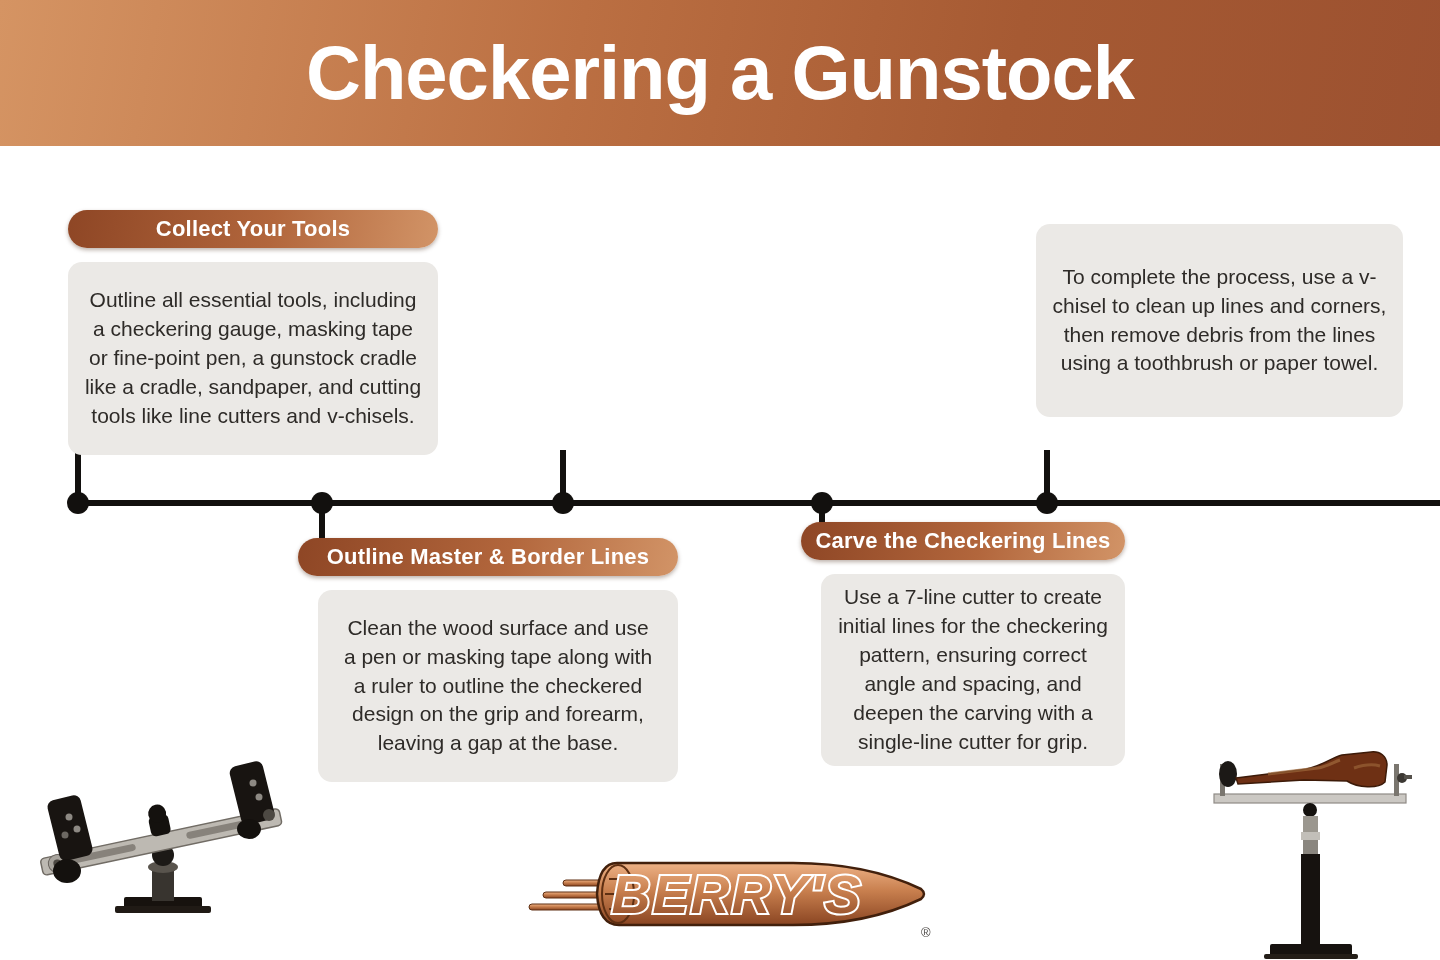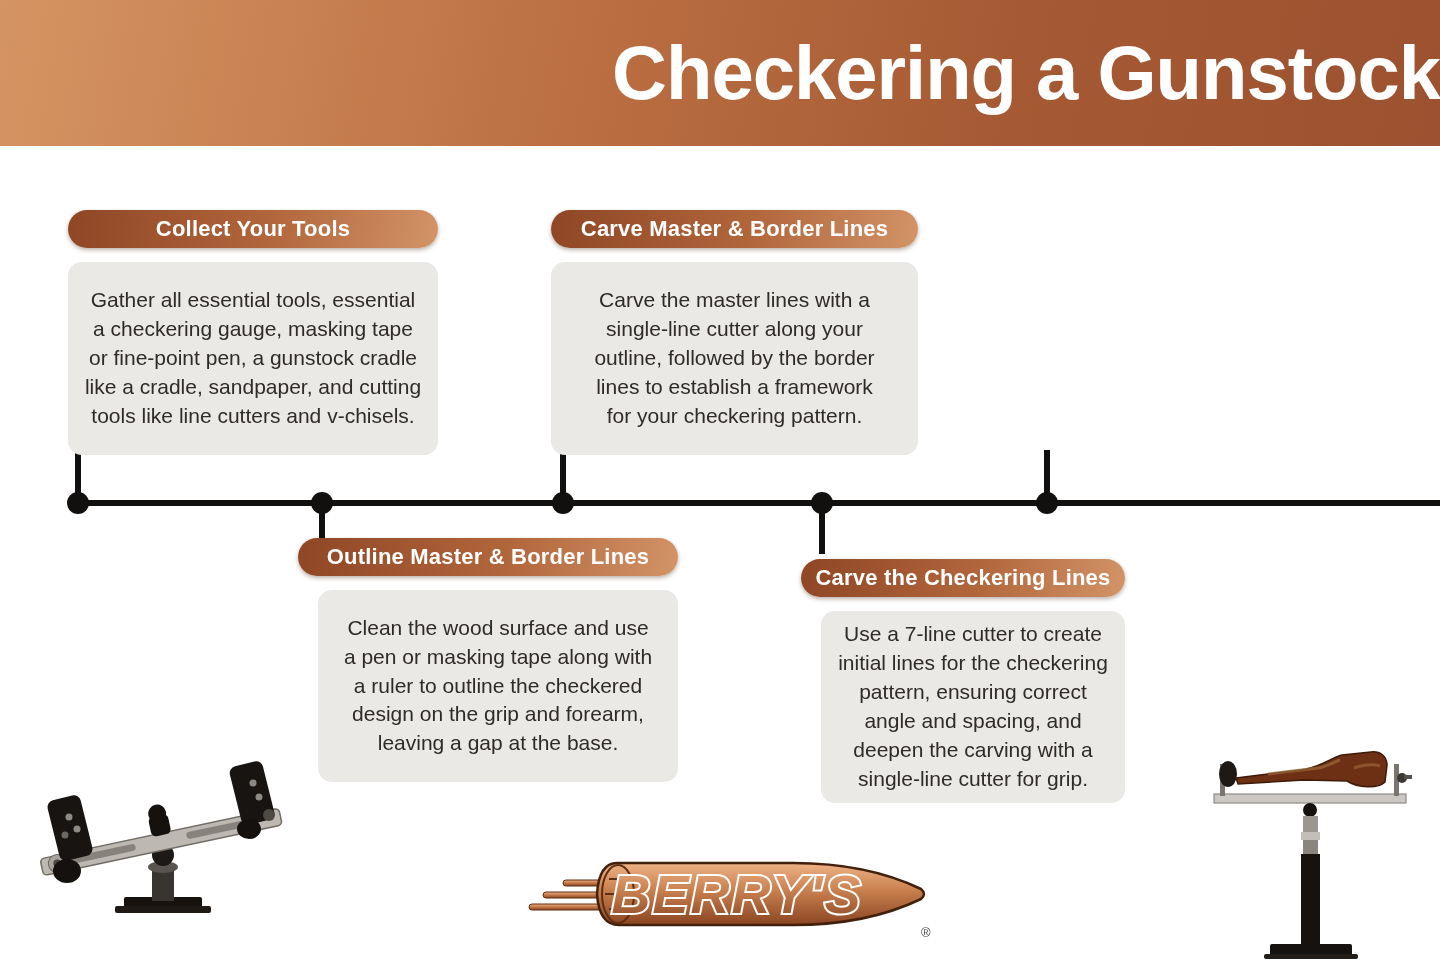"Checkering a Gunstock" .header { justify-content: flex-end -> center }
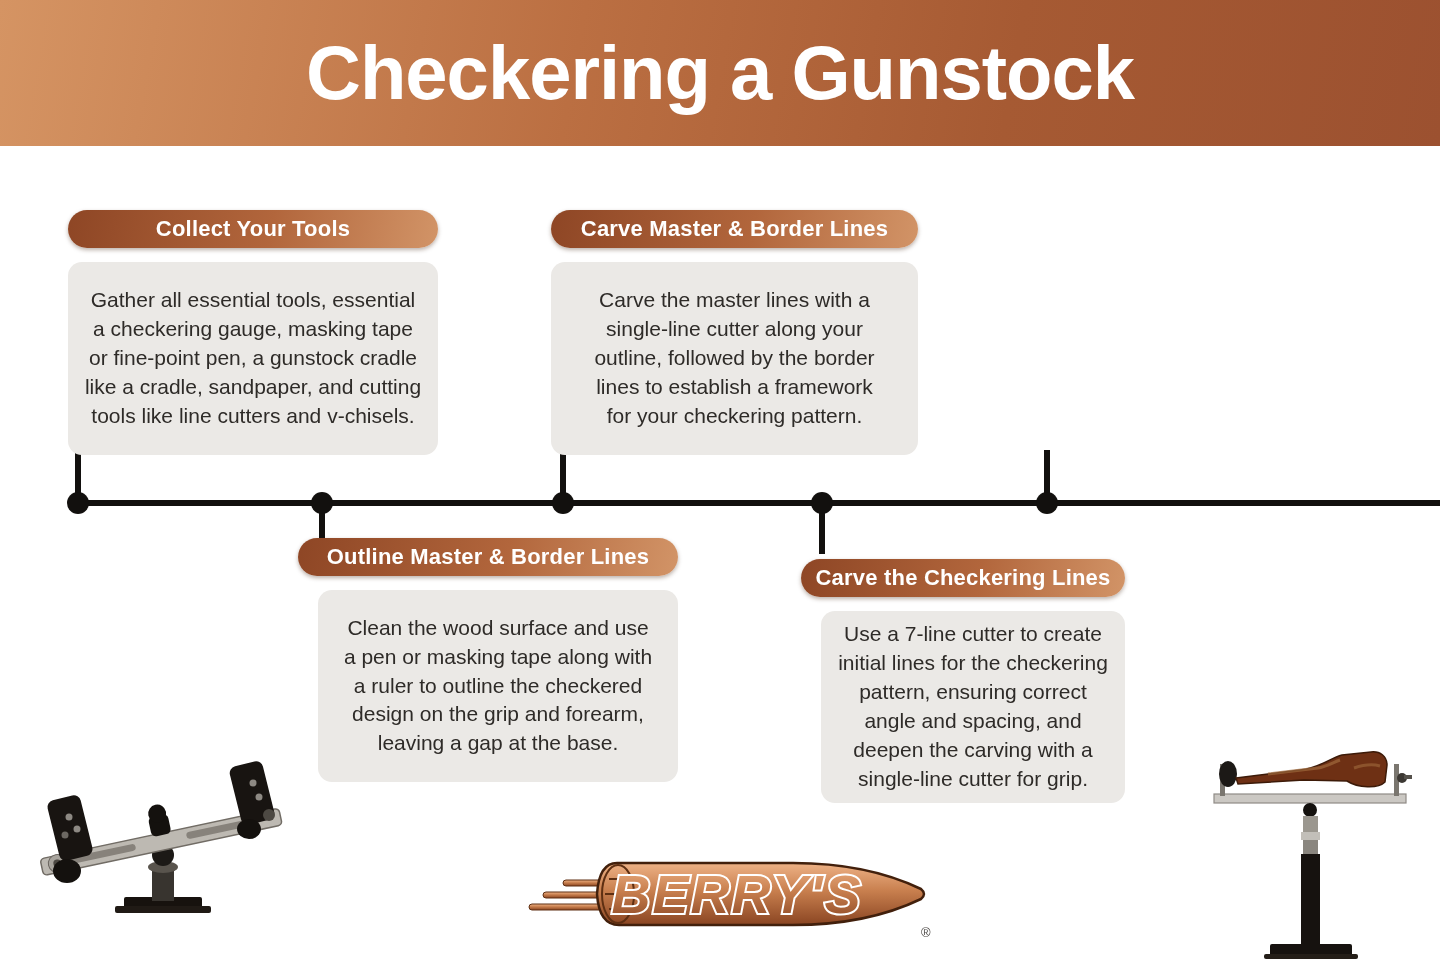"Carve Master & Border Lines" div.step { html: <div> <div> <span>Carve Master &amp; Border Lines</span> </div> <div> <span>Carve the master lines with a single-line cutter along your outline, followed by the border lines to establish a framework for your checkering pattern.</span> </div> </div> -> none }
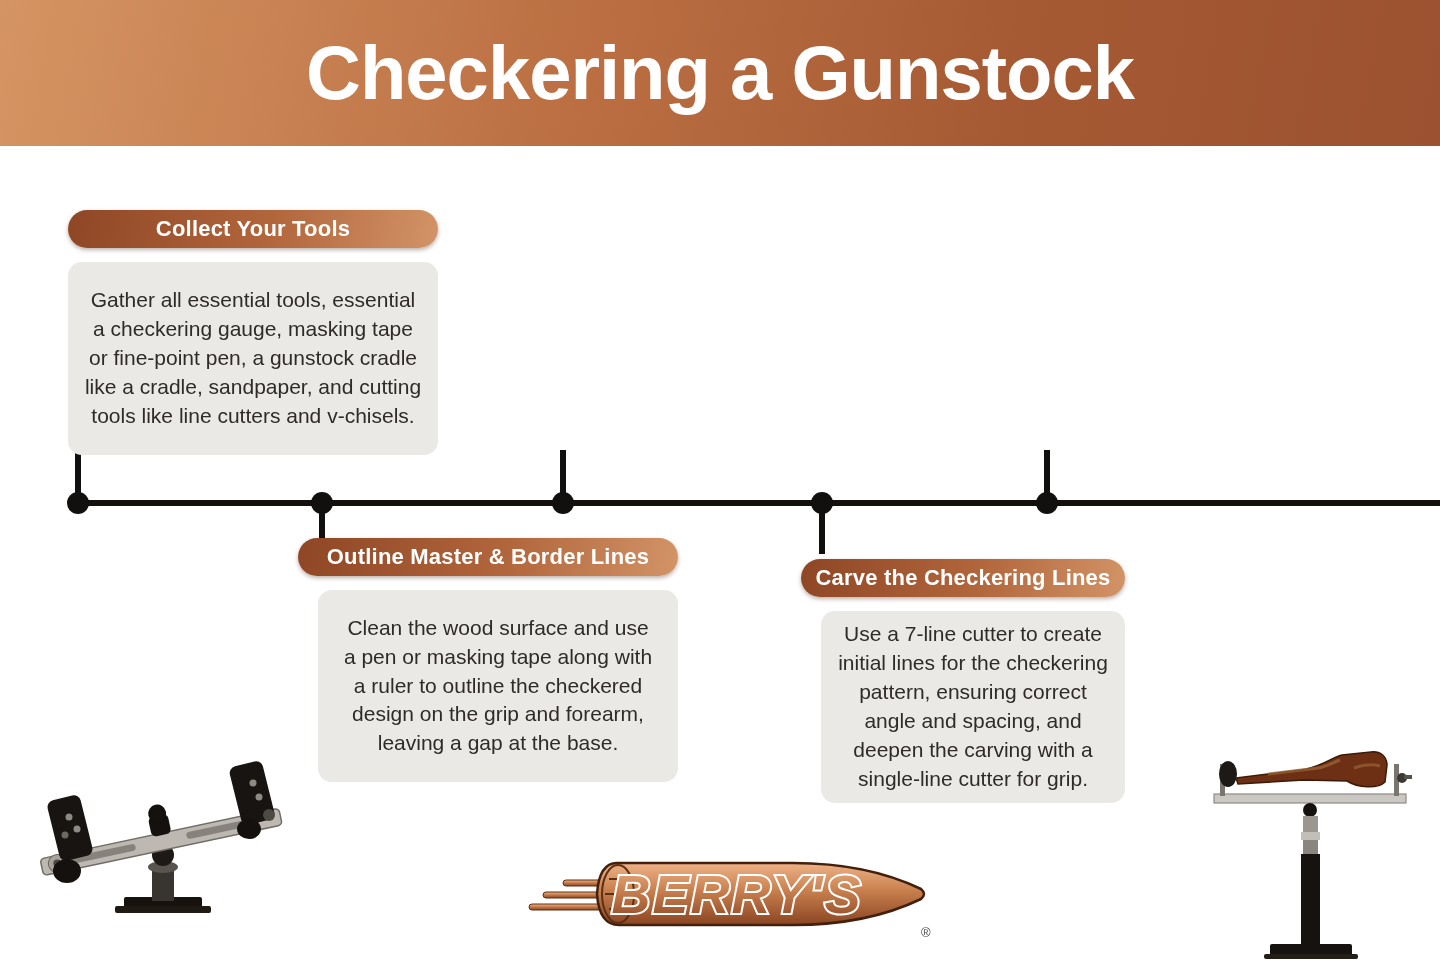"To complete the process, use" div.box { html: none -> <div> <span>To complete the process, use a v-chisel to clean up lines and corners, then remove debris from the lines using a toothbrush or paper towel.</span> </div> }
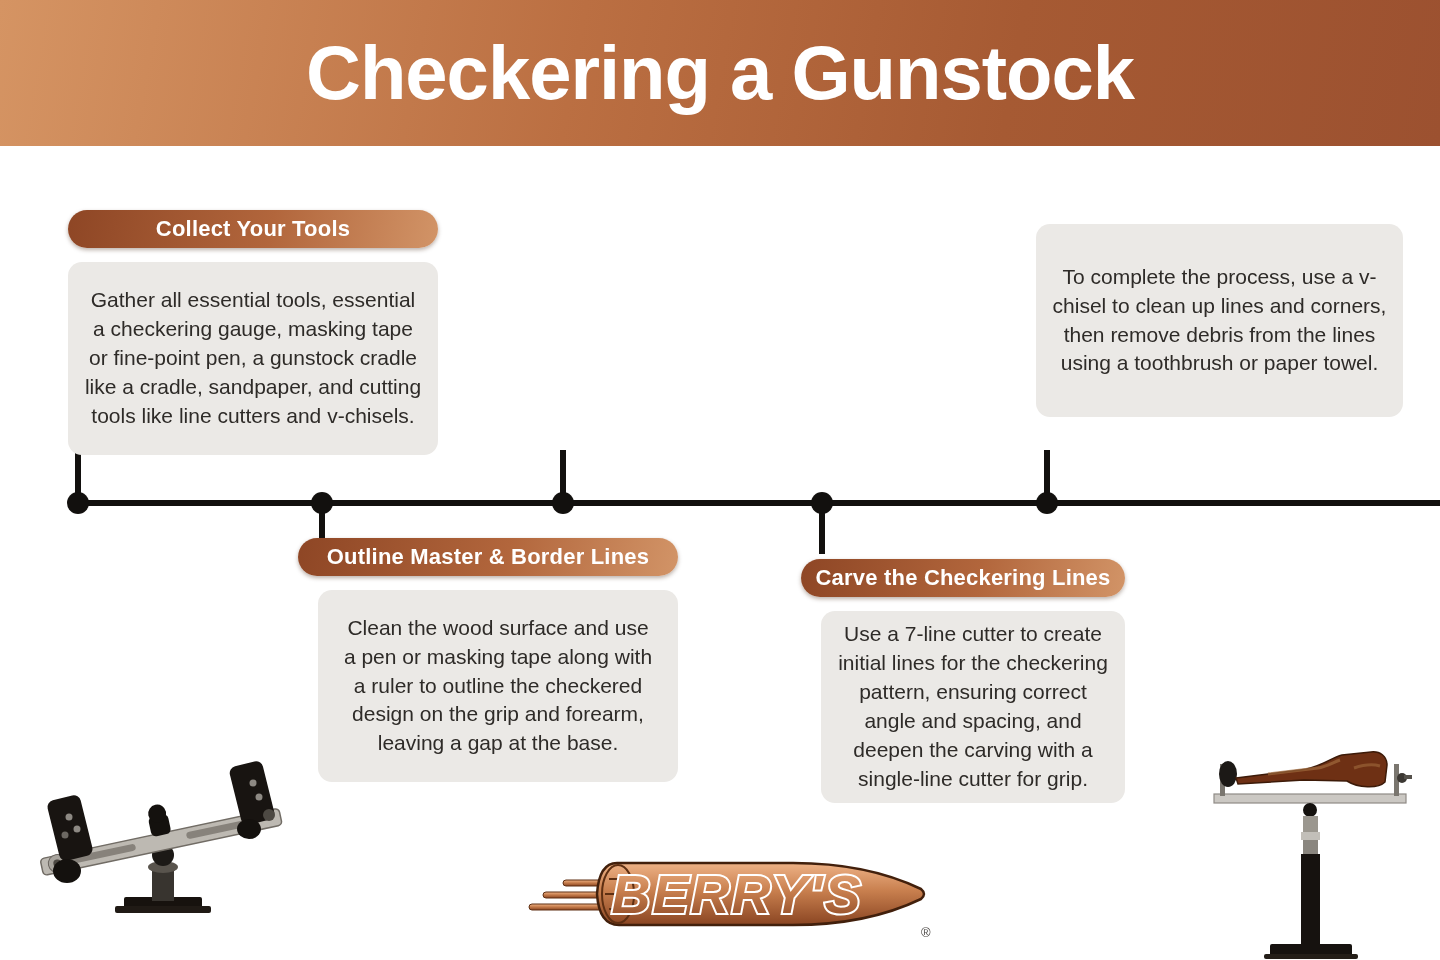"Gather all essential tools, essential" span { text: Gather all essential tools, essential -> Outline all essential tools, including }
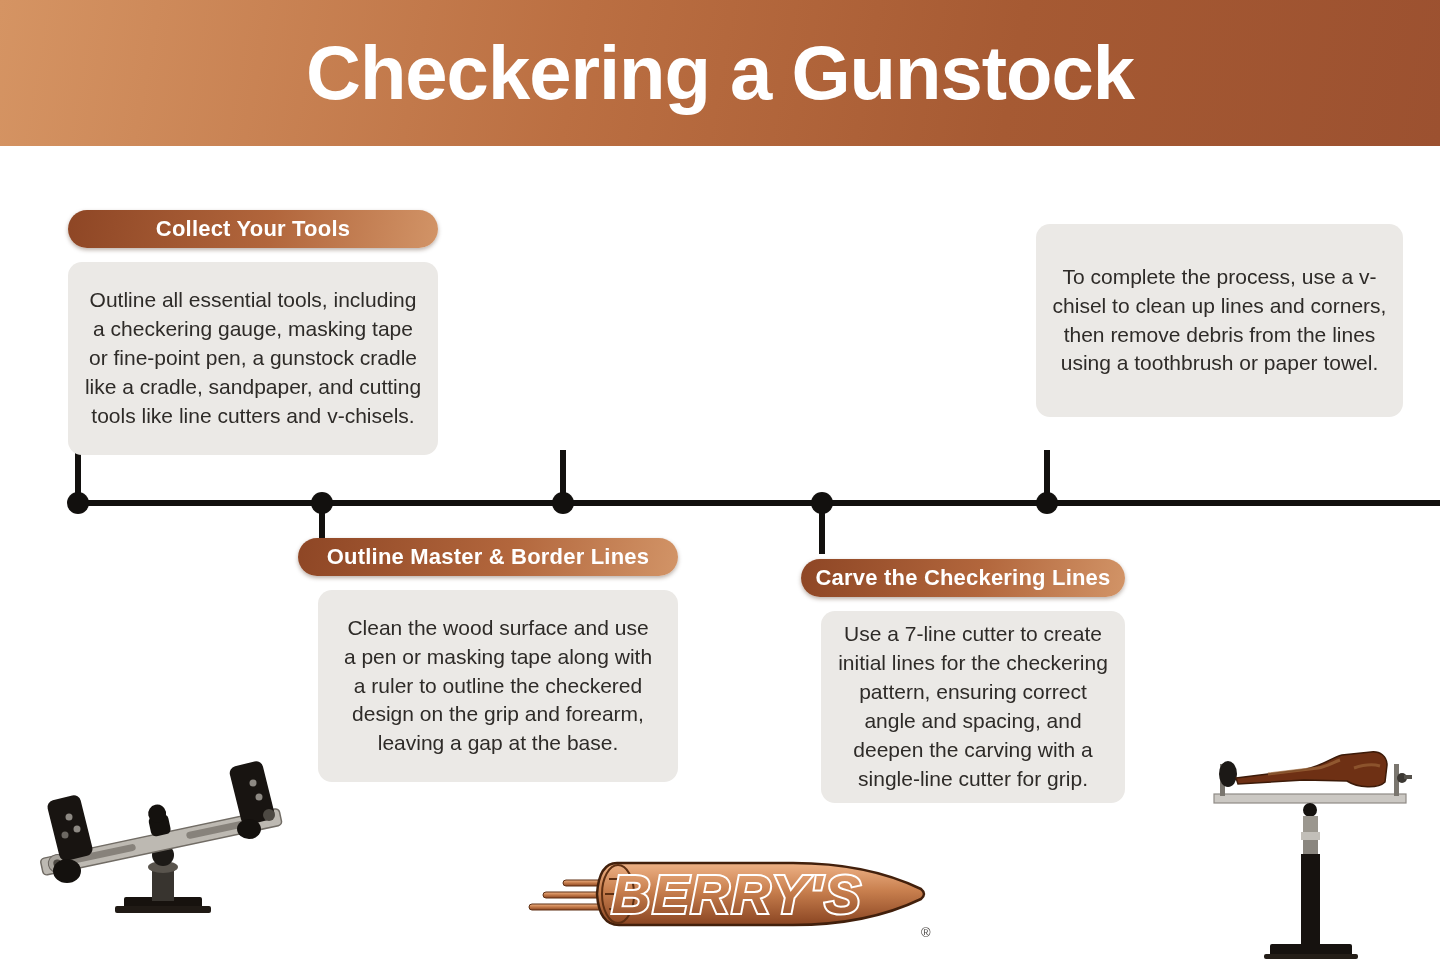"Carve the Checkering Lines" div.step { top: 559px -> 522px }
